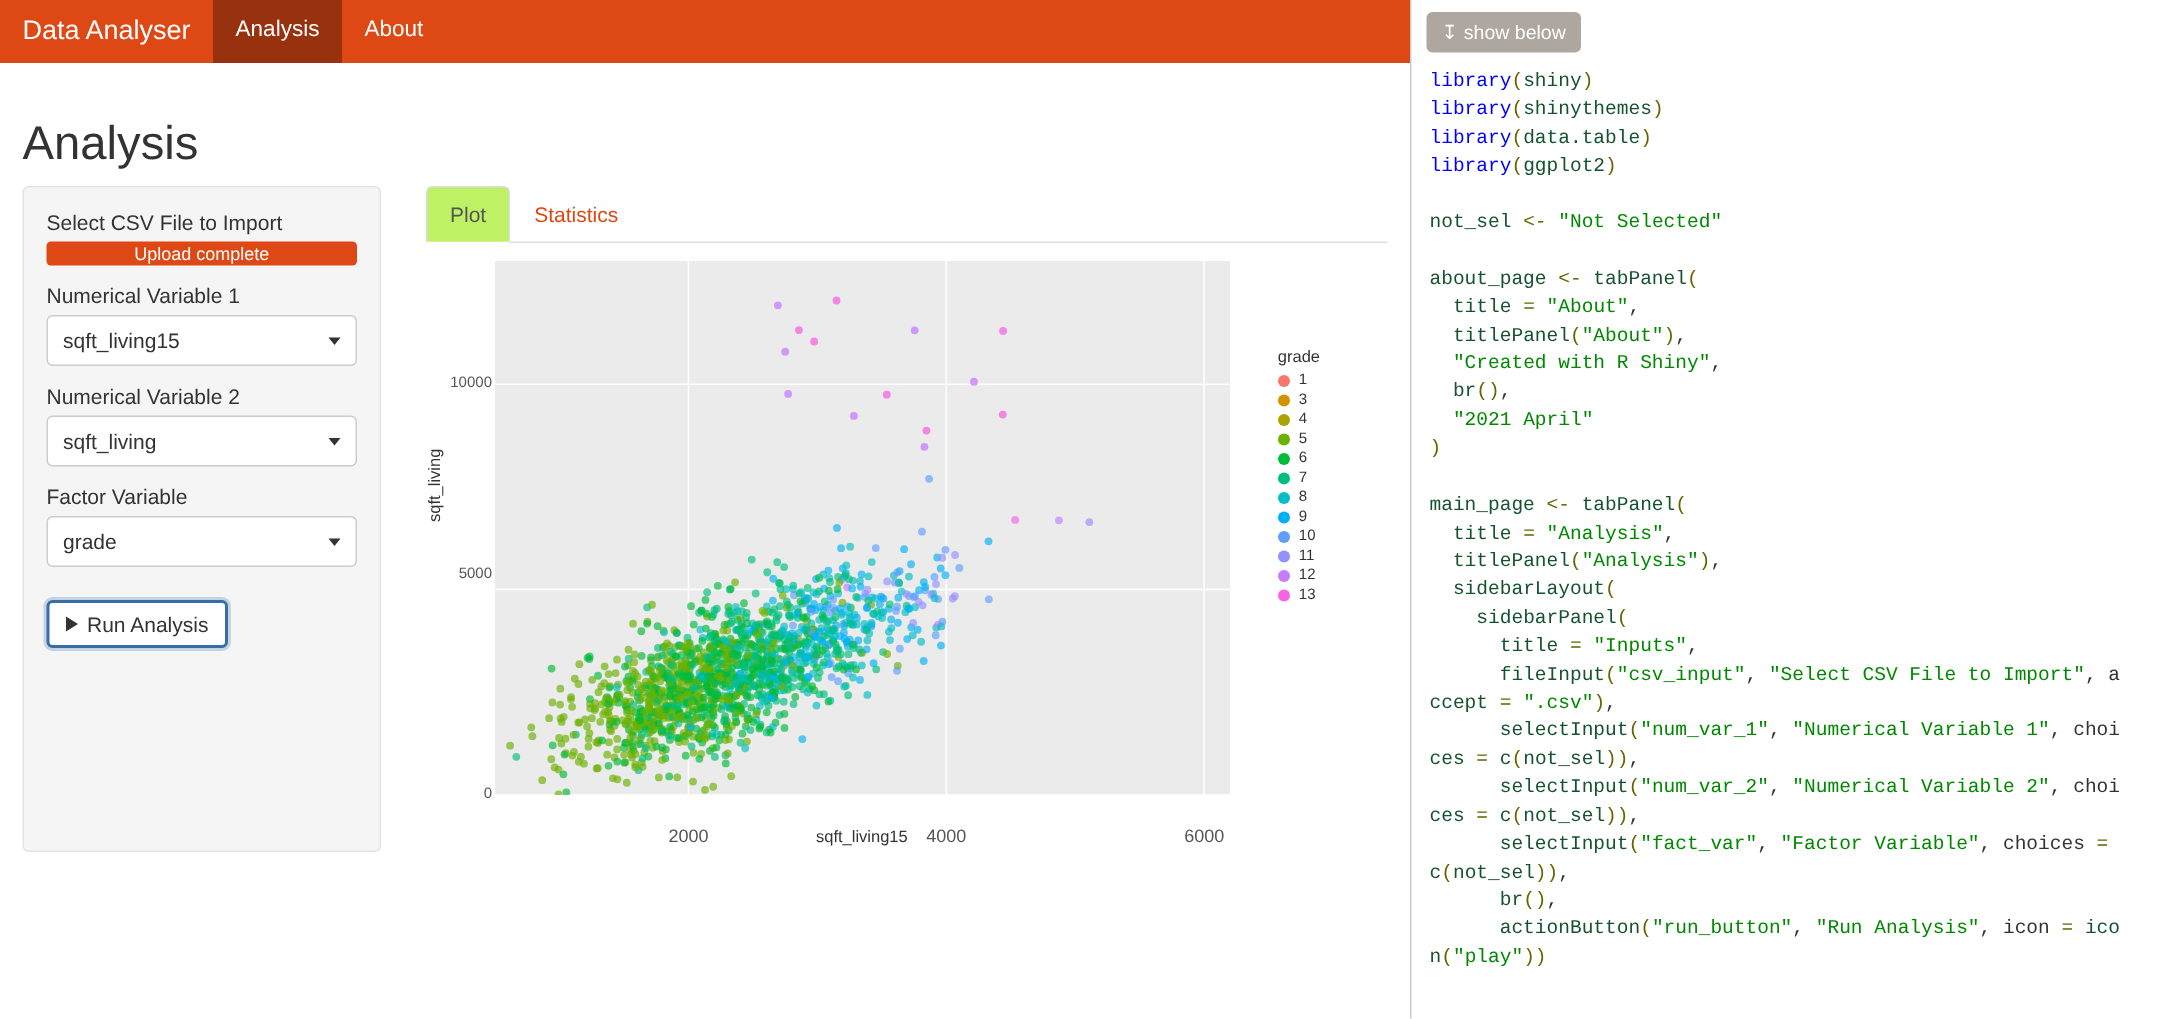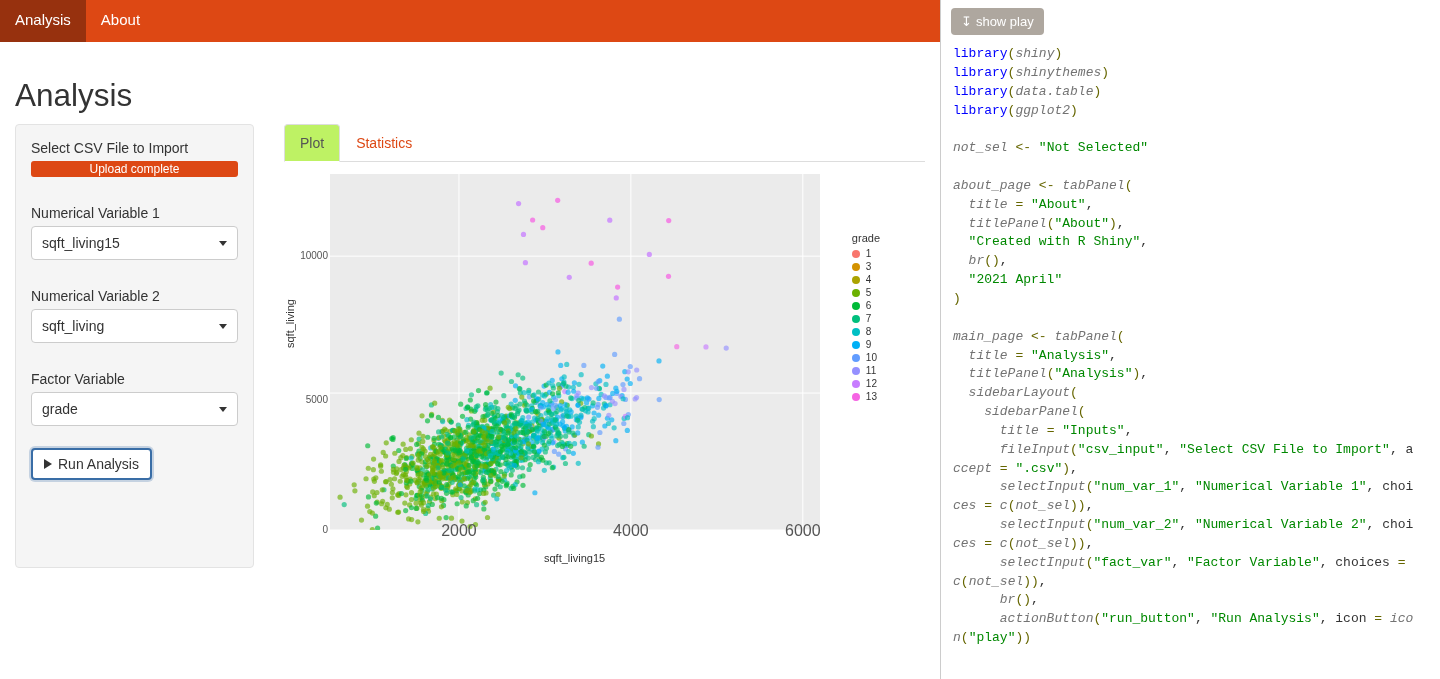"Data Analyser" div.brand { html: none -> <div>Data Analyser</div> }
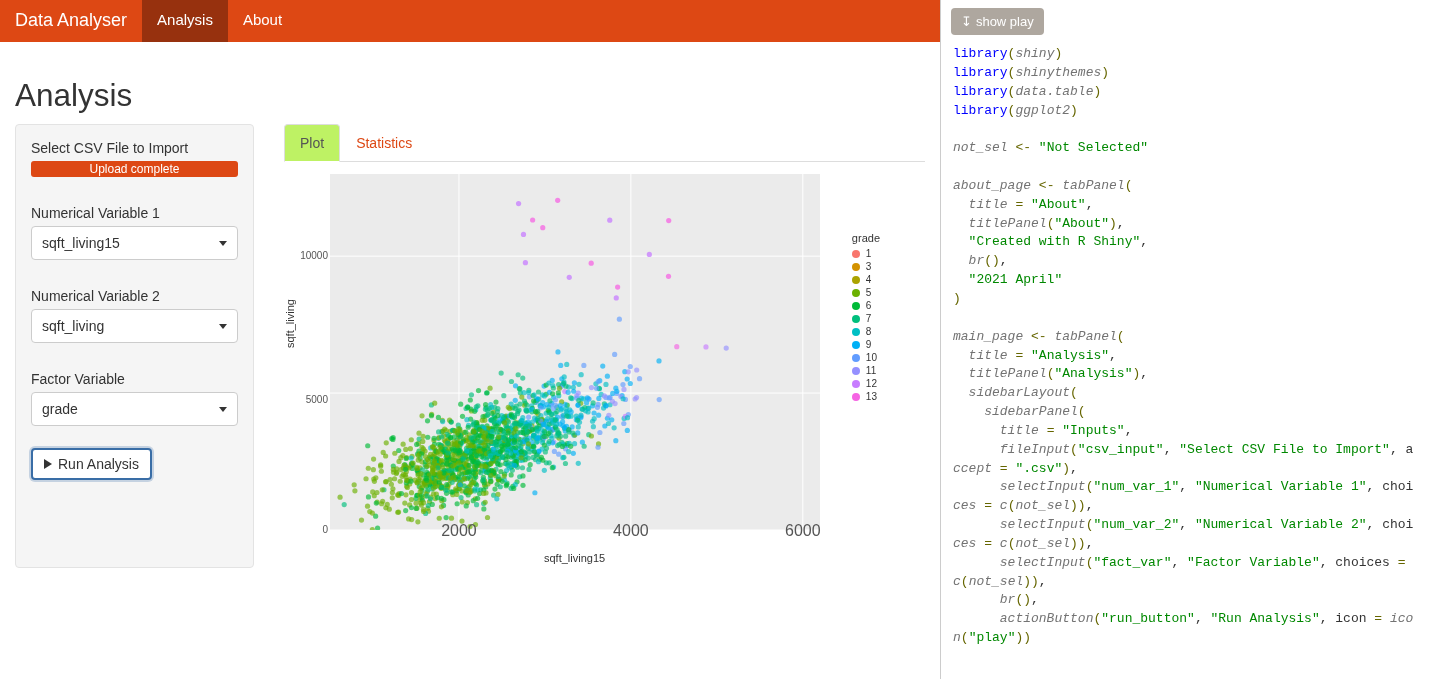"show play" span { text: play -> below }
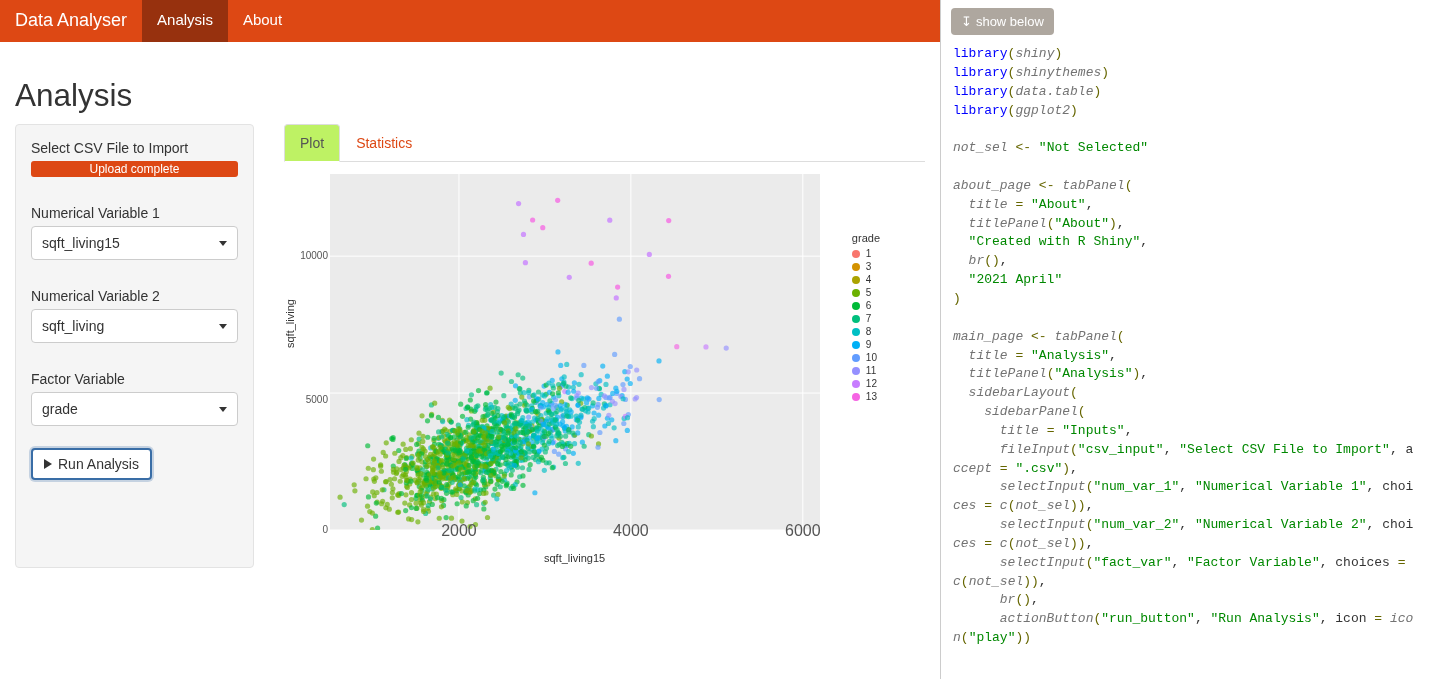"shiny" .tk-fn { color: #737373 -> #14532d; font-style: italic -> none }
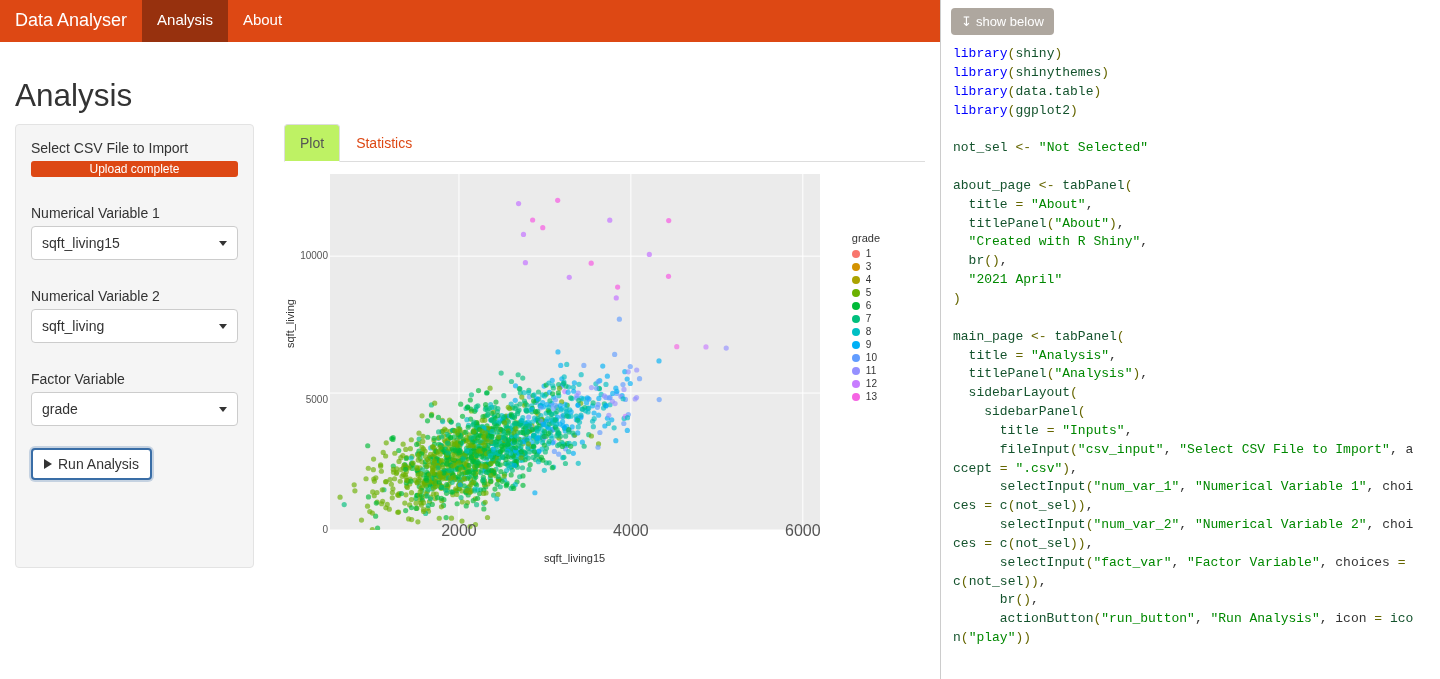"Numerical Variable 1" .form-group { margin-top: 28px -> 12px }
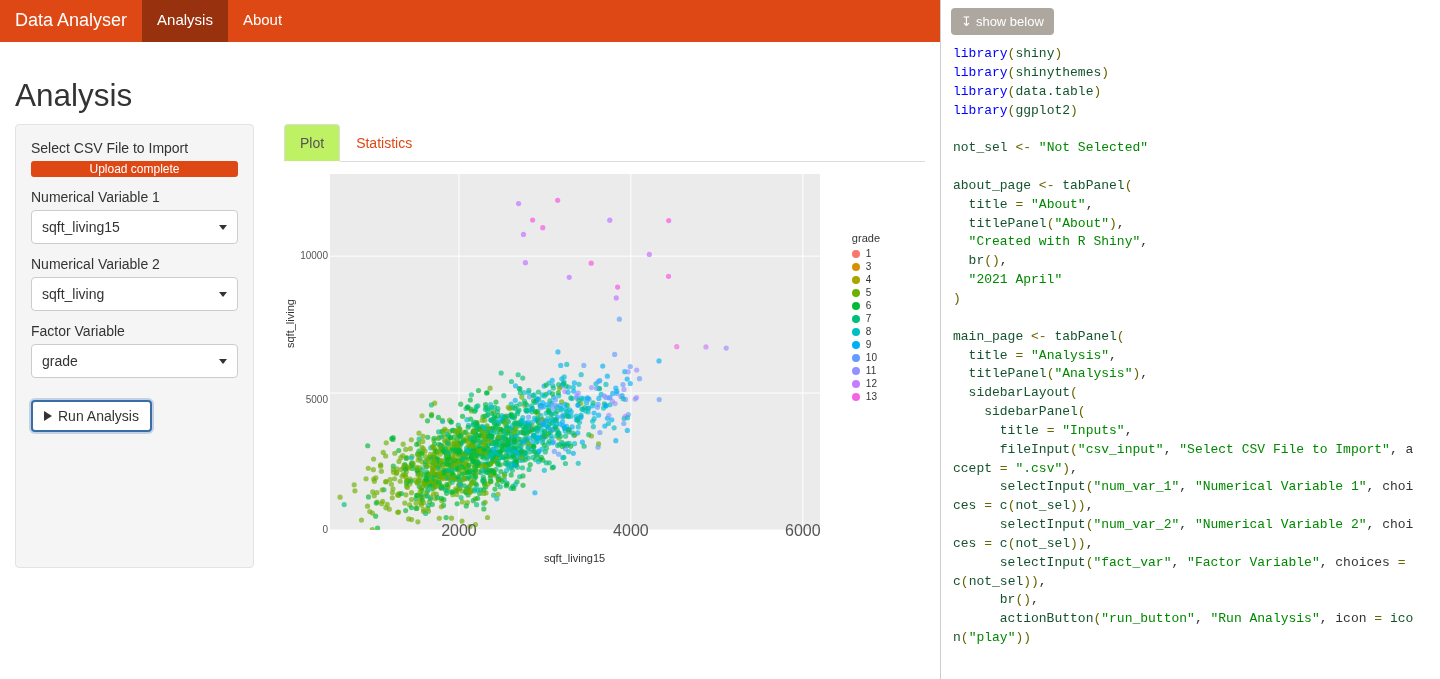"5000" div.ytick { top: 226px -> 209px }
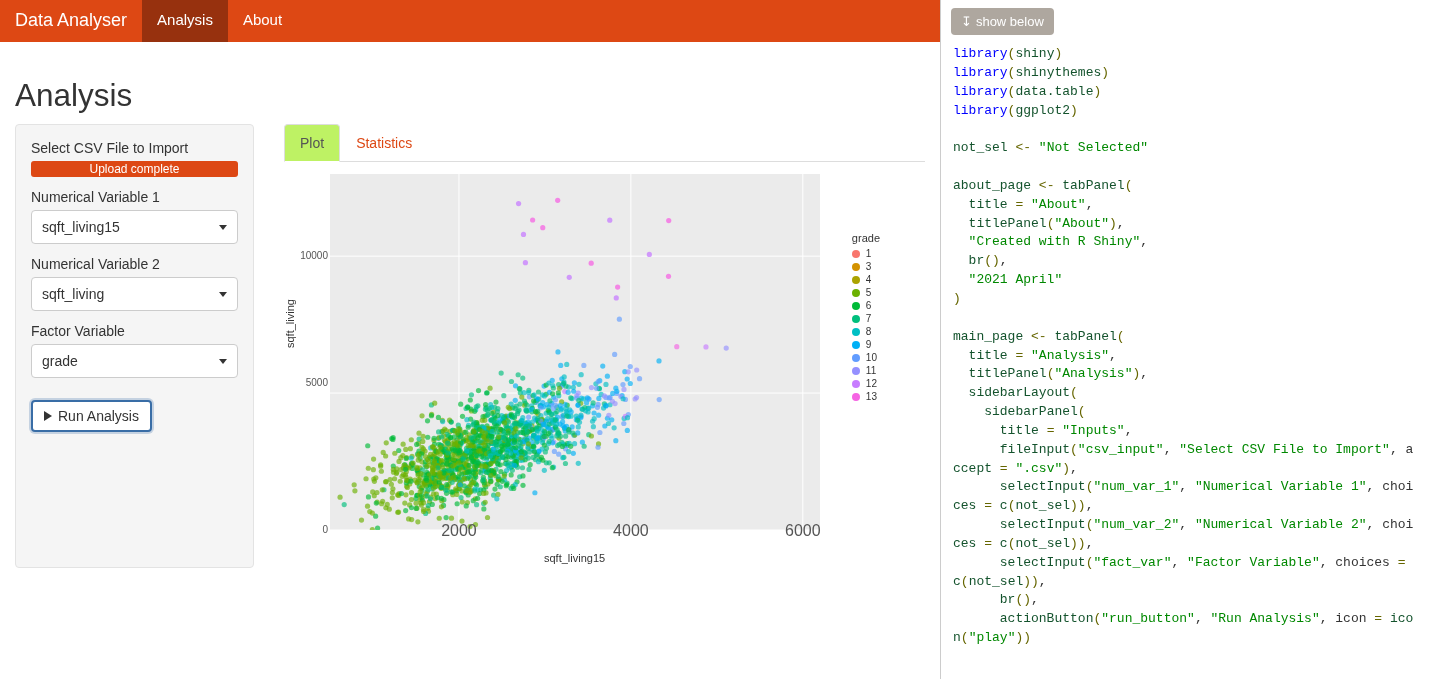"2000" .xtick { bottom: 28px -> 4px; font-size: 16px -> 12px }
